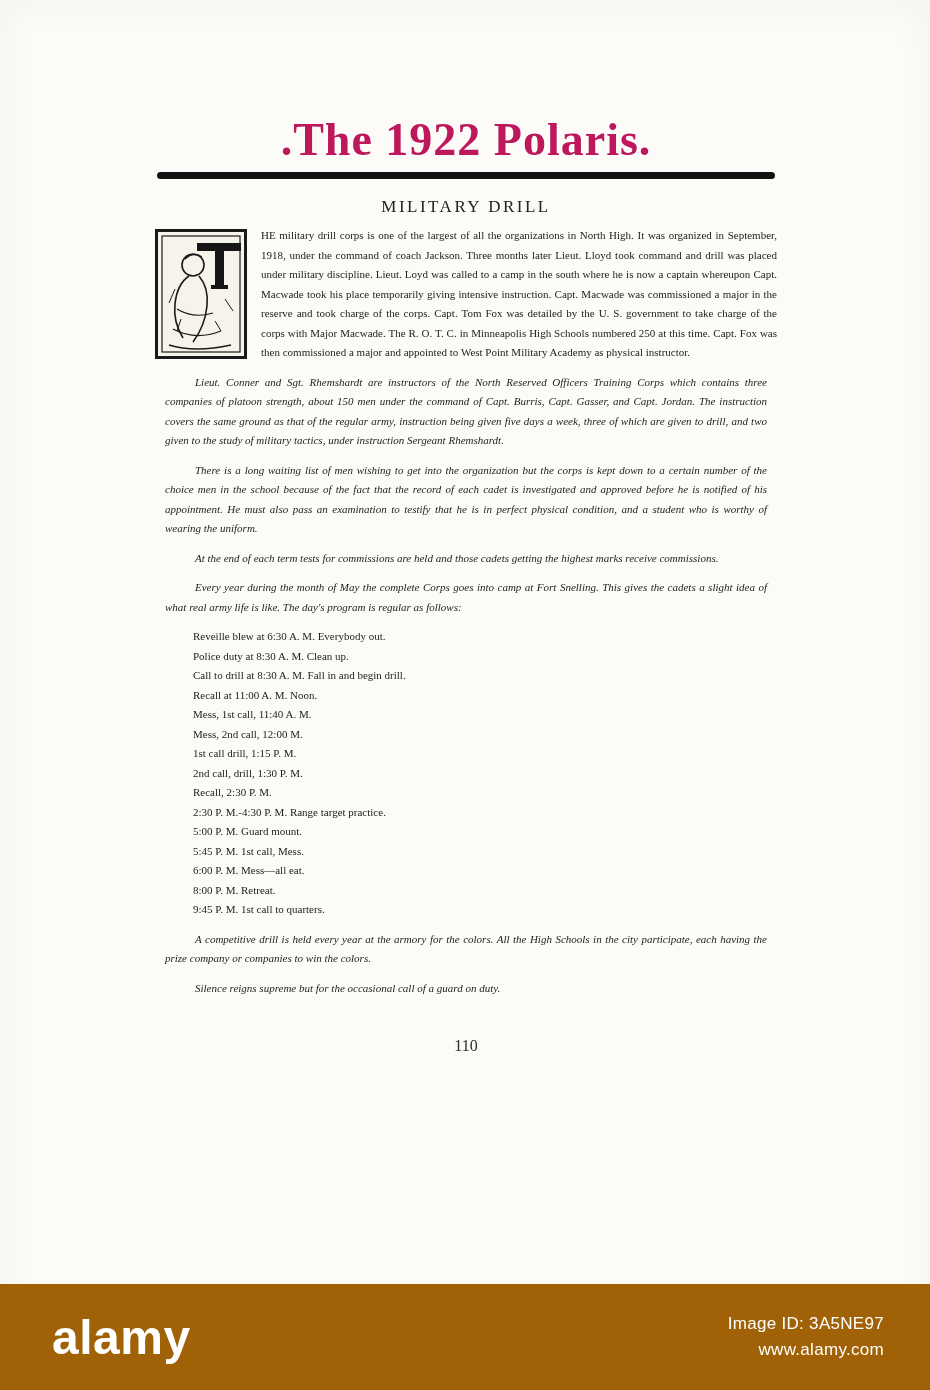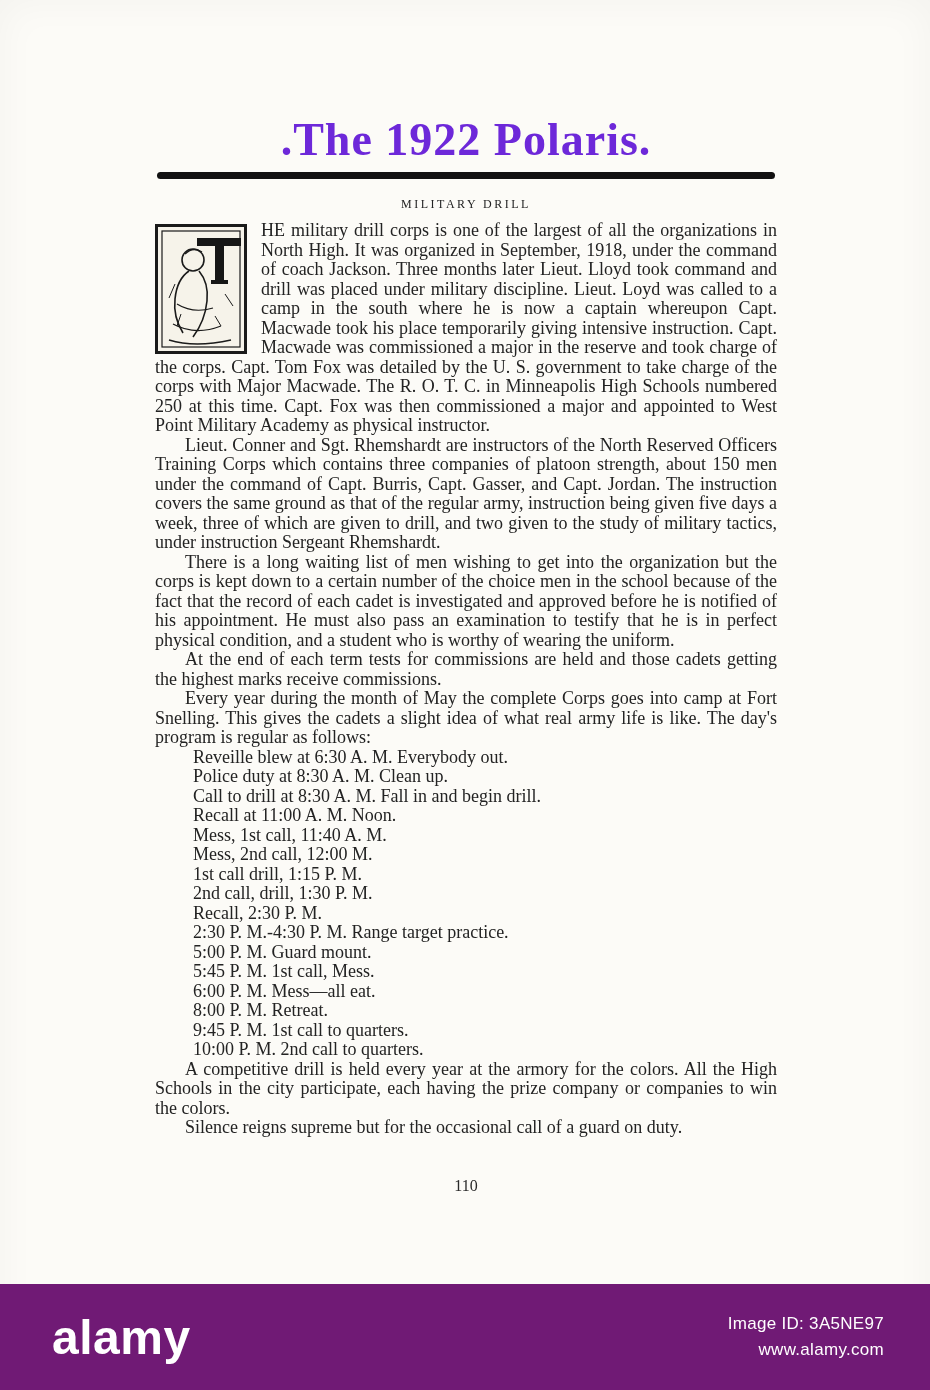".The 1922 Polaris." .title { color: #6d28d9 -> #be185d }
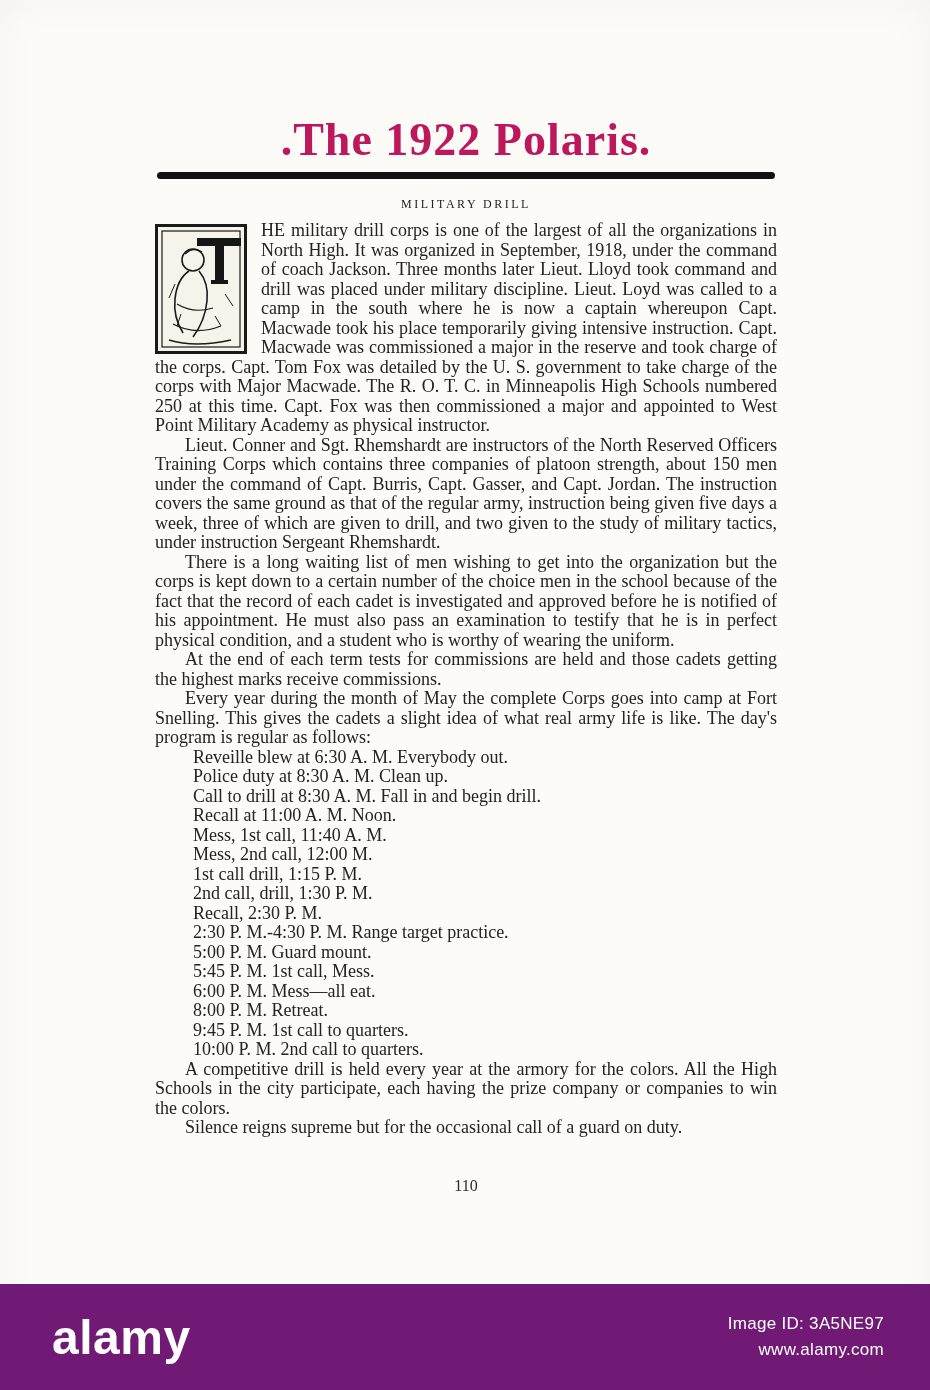"MILITARY DRILL" .section-heading { font-size: 12px -> 17px }
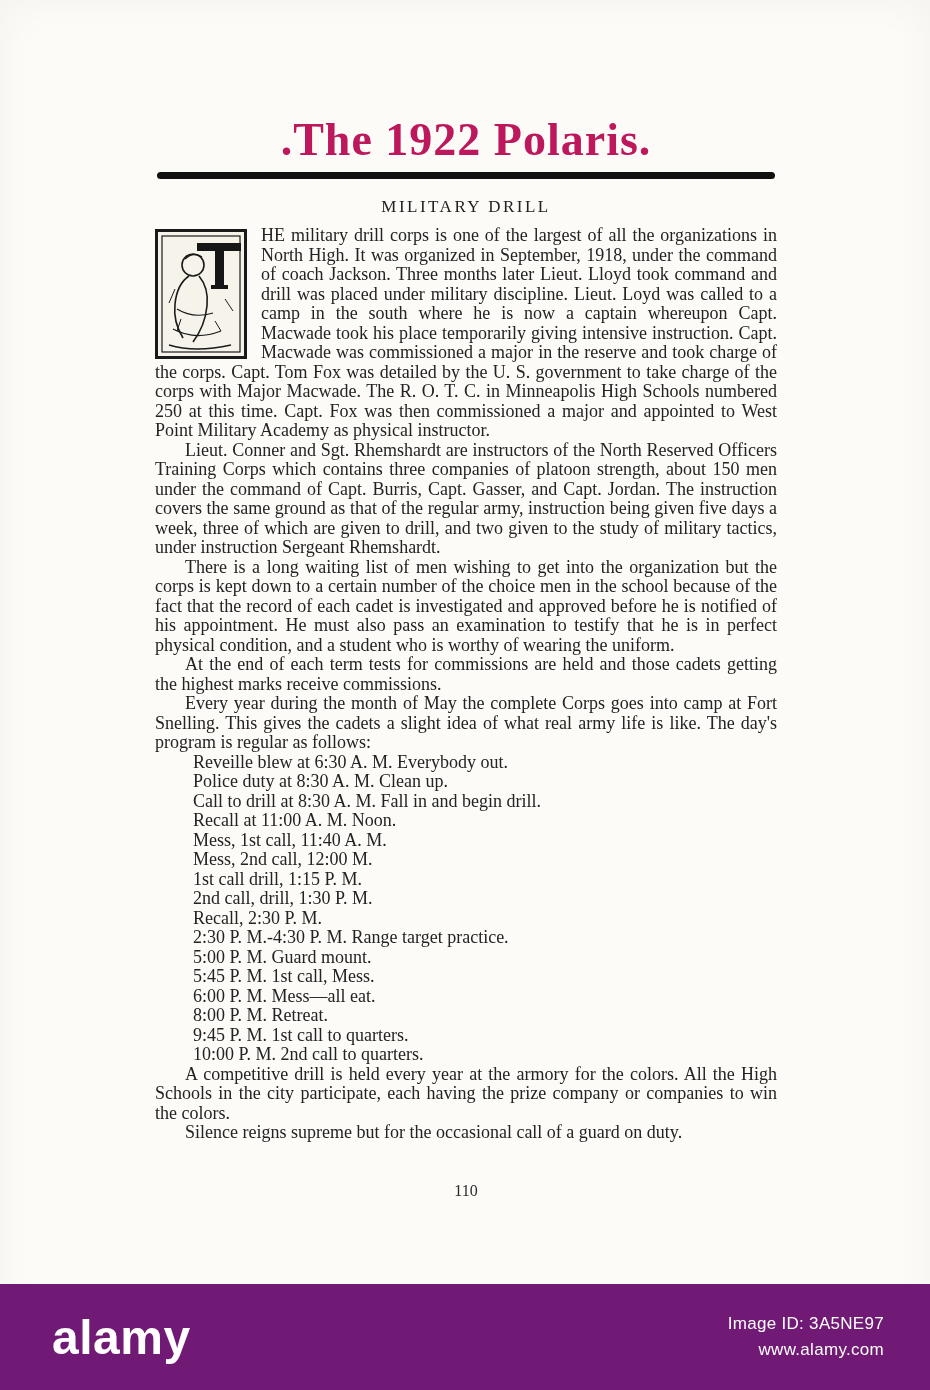"HE military drill corps is" .body-text { font-size: 18px -> 11px }
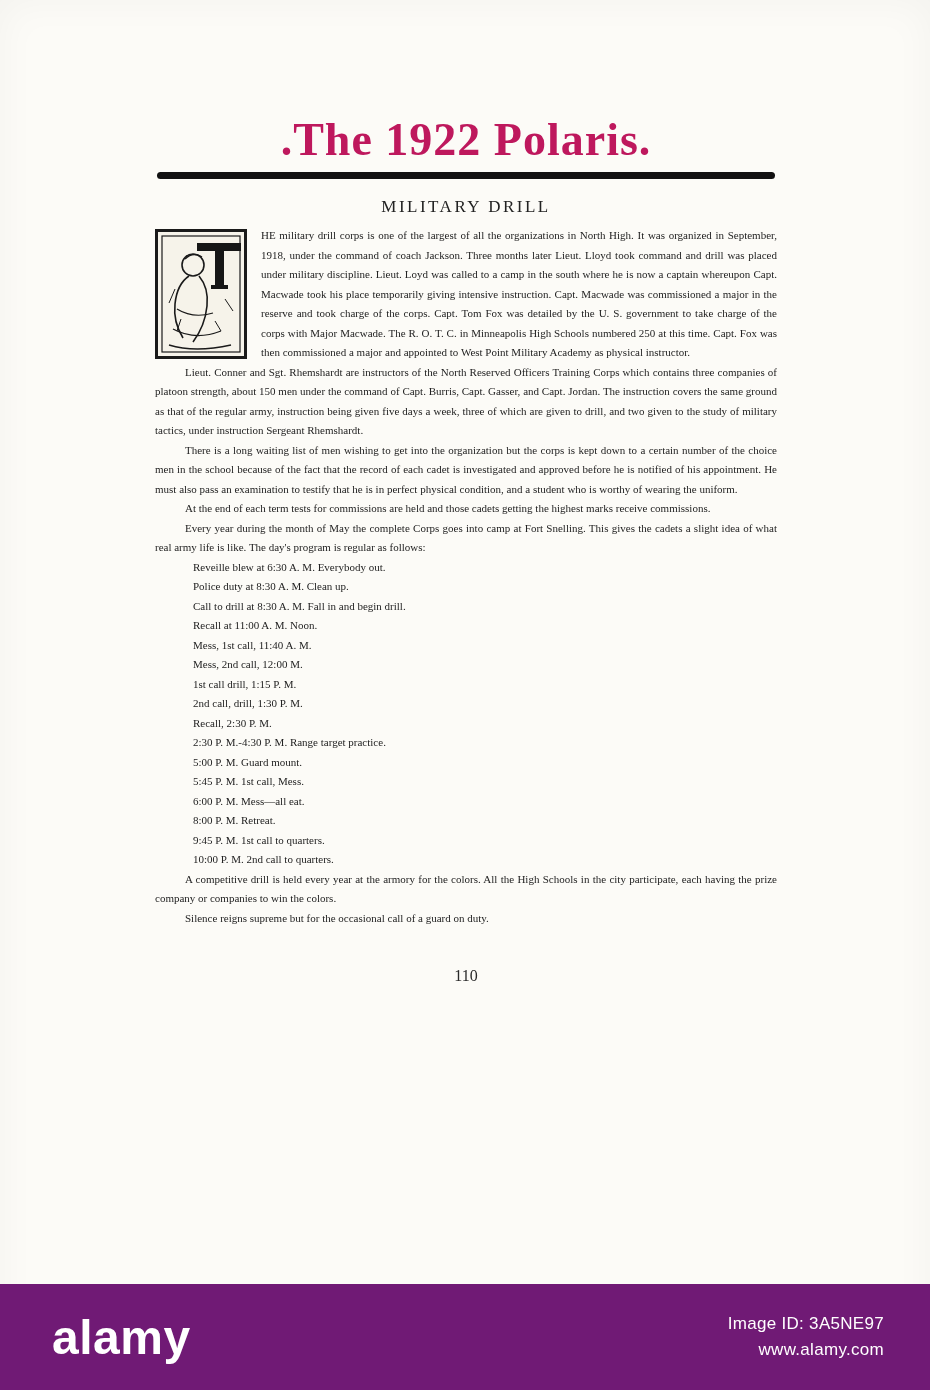"Lieut. Conner and Sgt. Rhemshardt" .para { font-style: none -> italic; margin: 0 -> 10px }
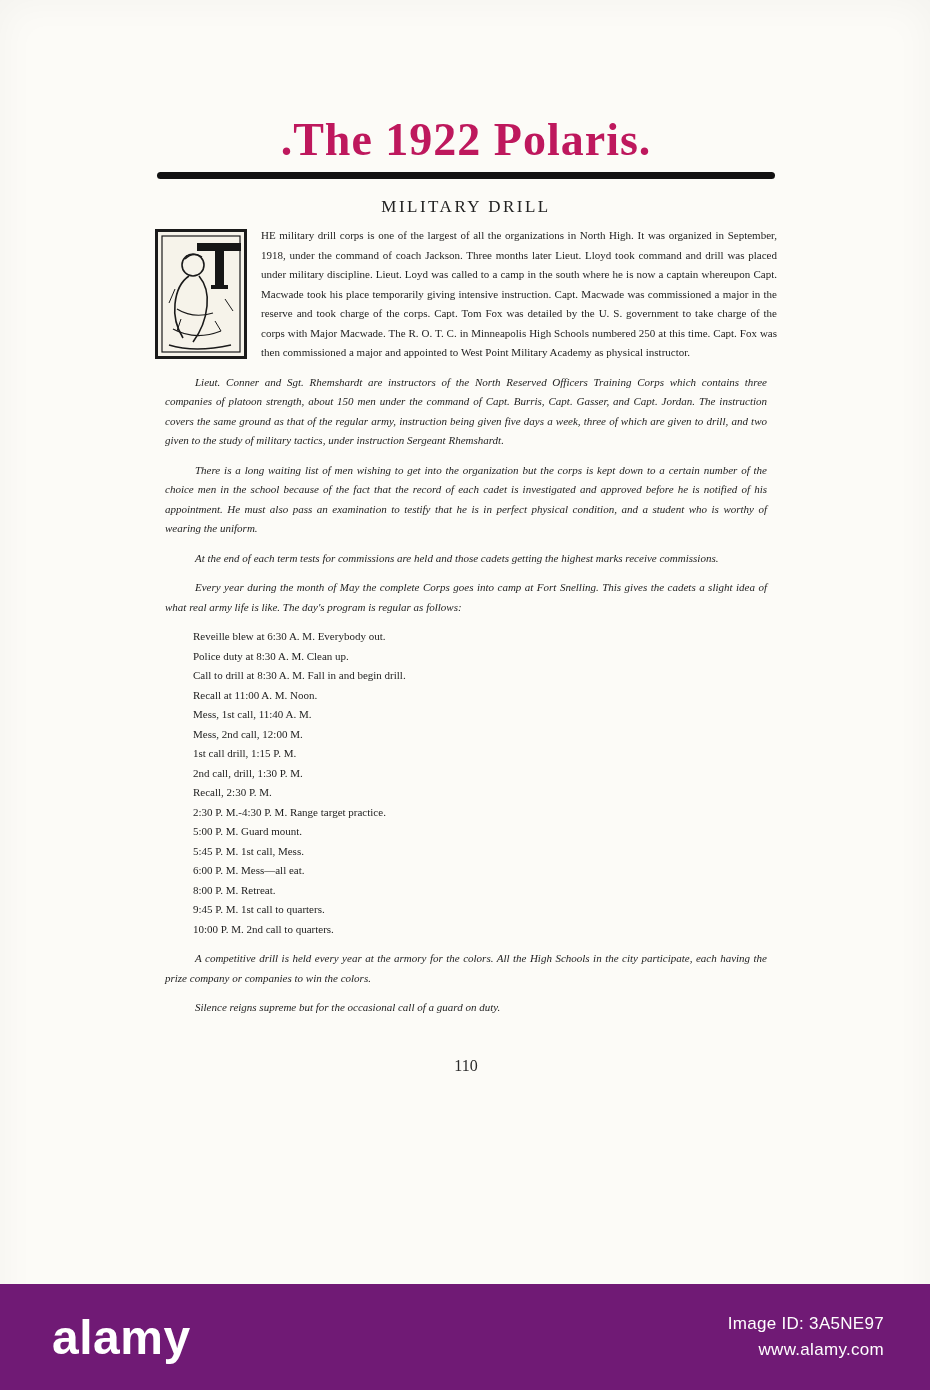"10:00 P. M. 2nd call" div.schedule-line { html: <div>10:00 P. M. 2nd call to quarters.</div> -> none }
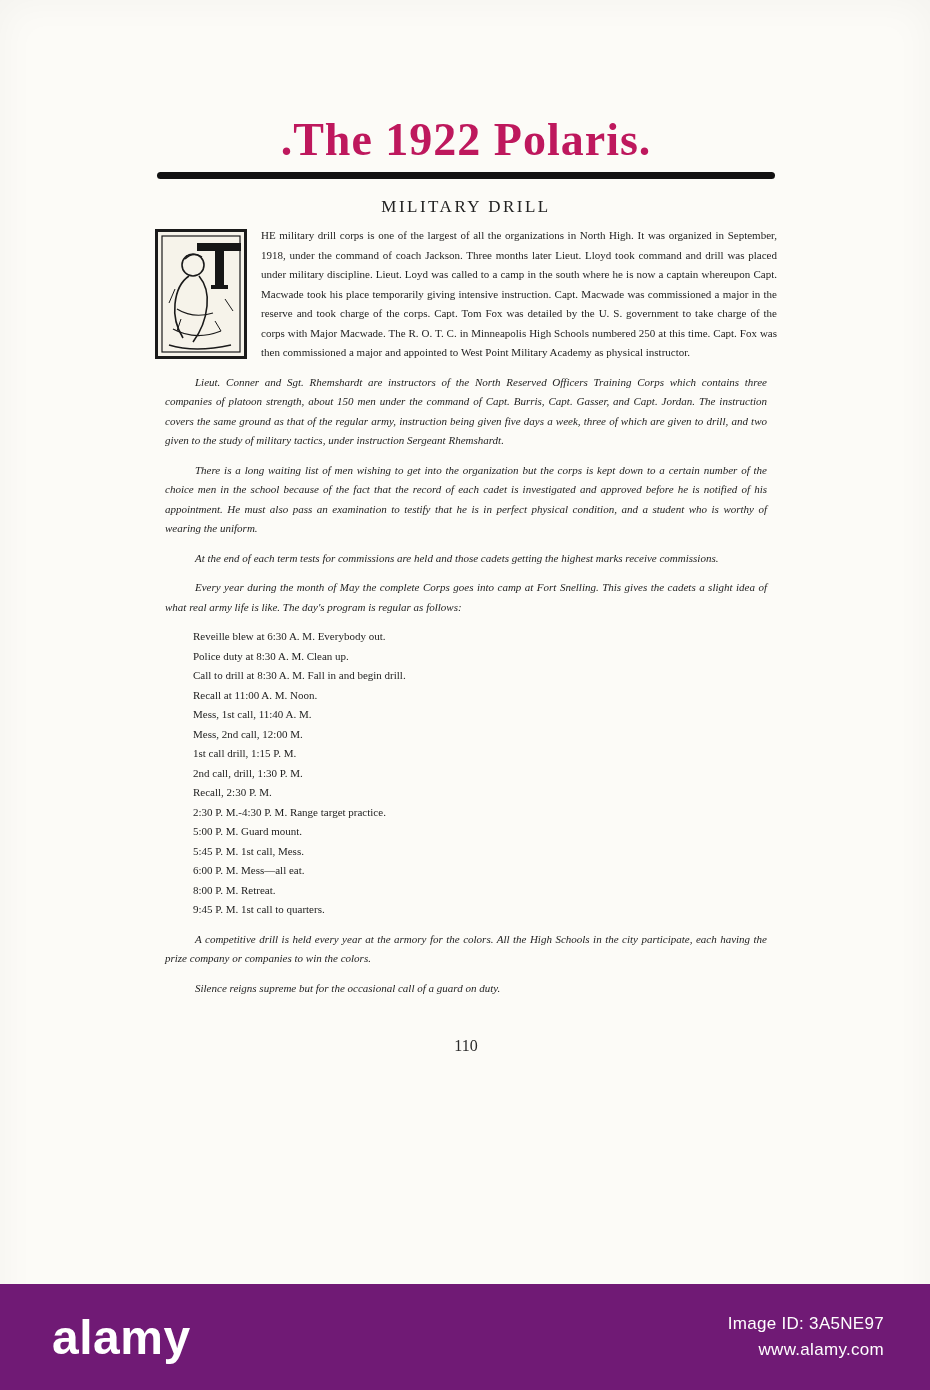"alamy" .alamy-bar { background: #701a75 -> #a16207 }
